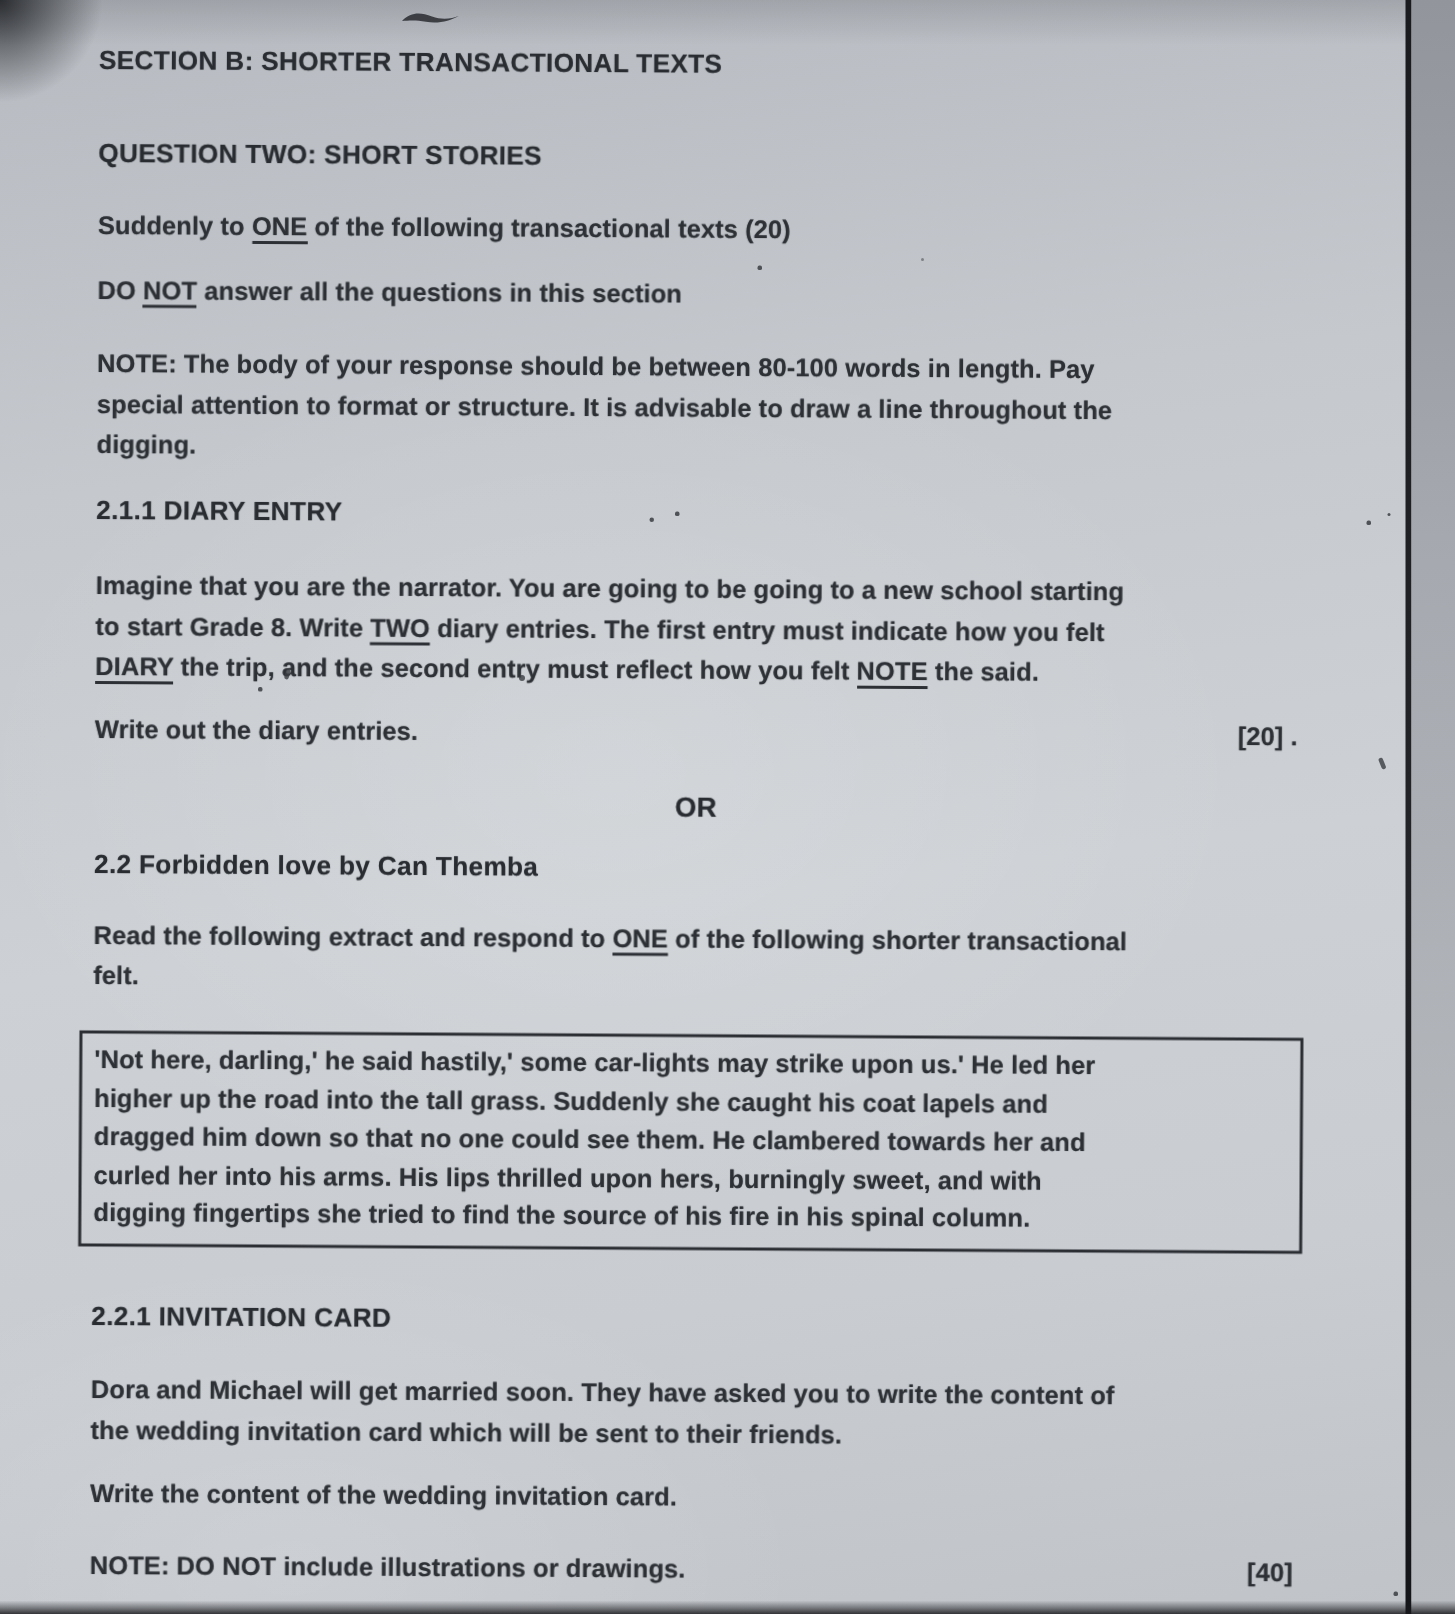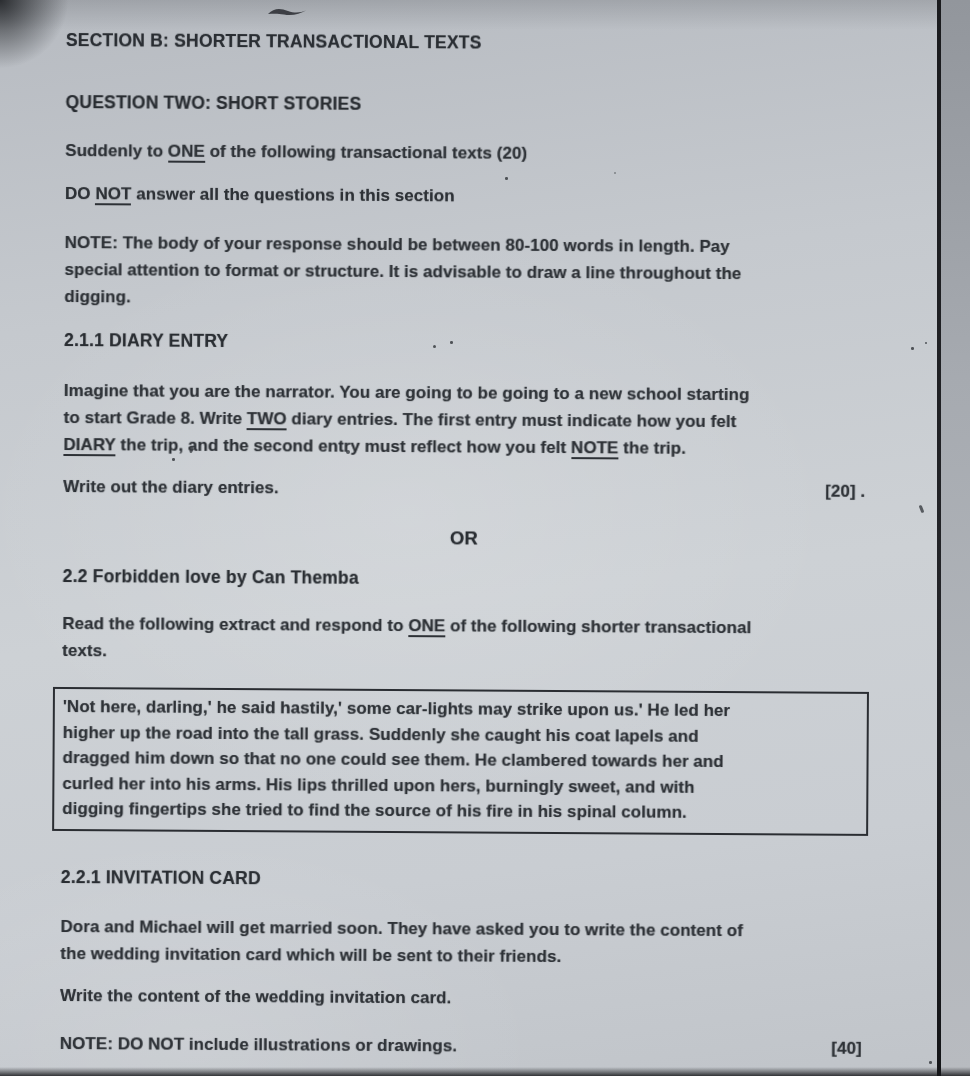"the trip." span { text: trip -> said }
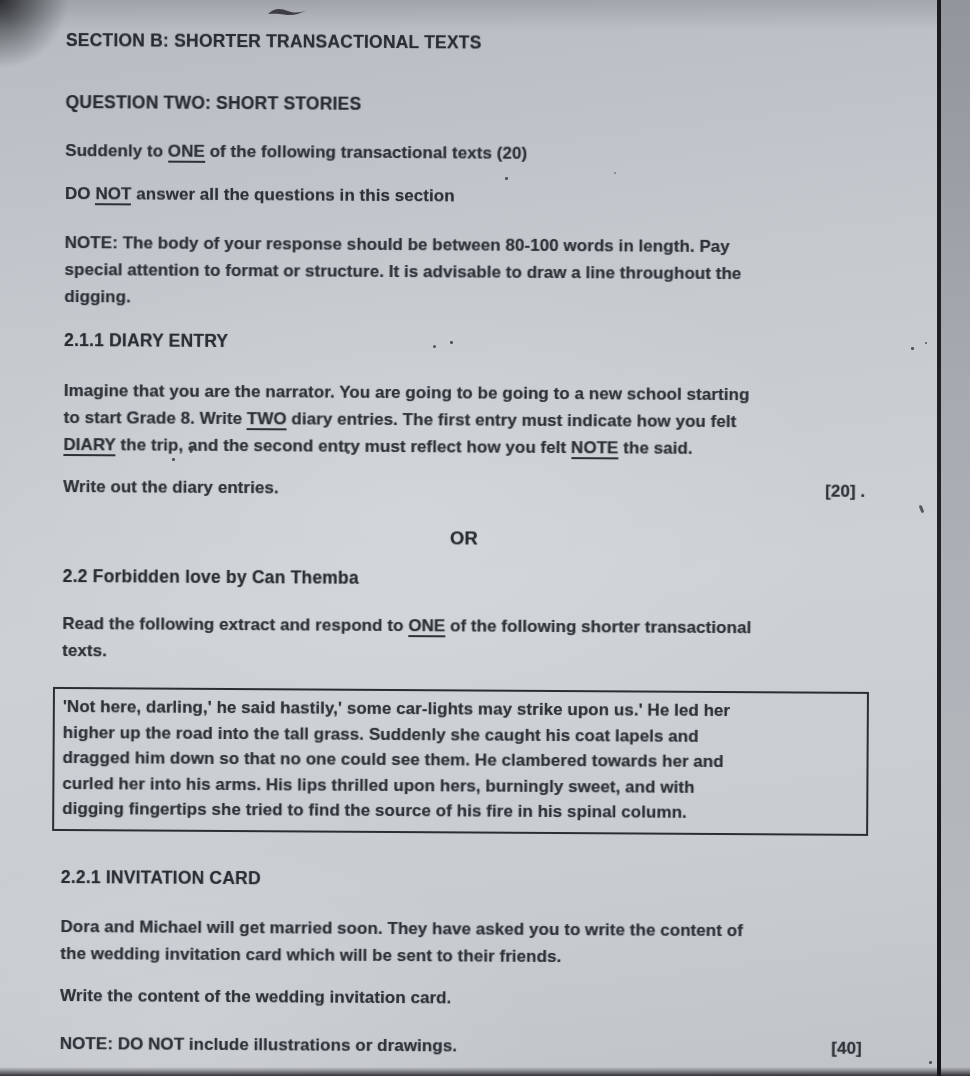"texts." span { text: texts -> felt }
